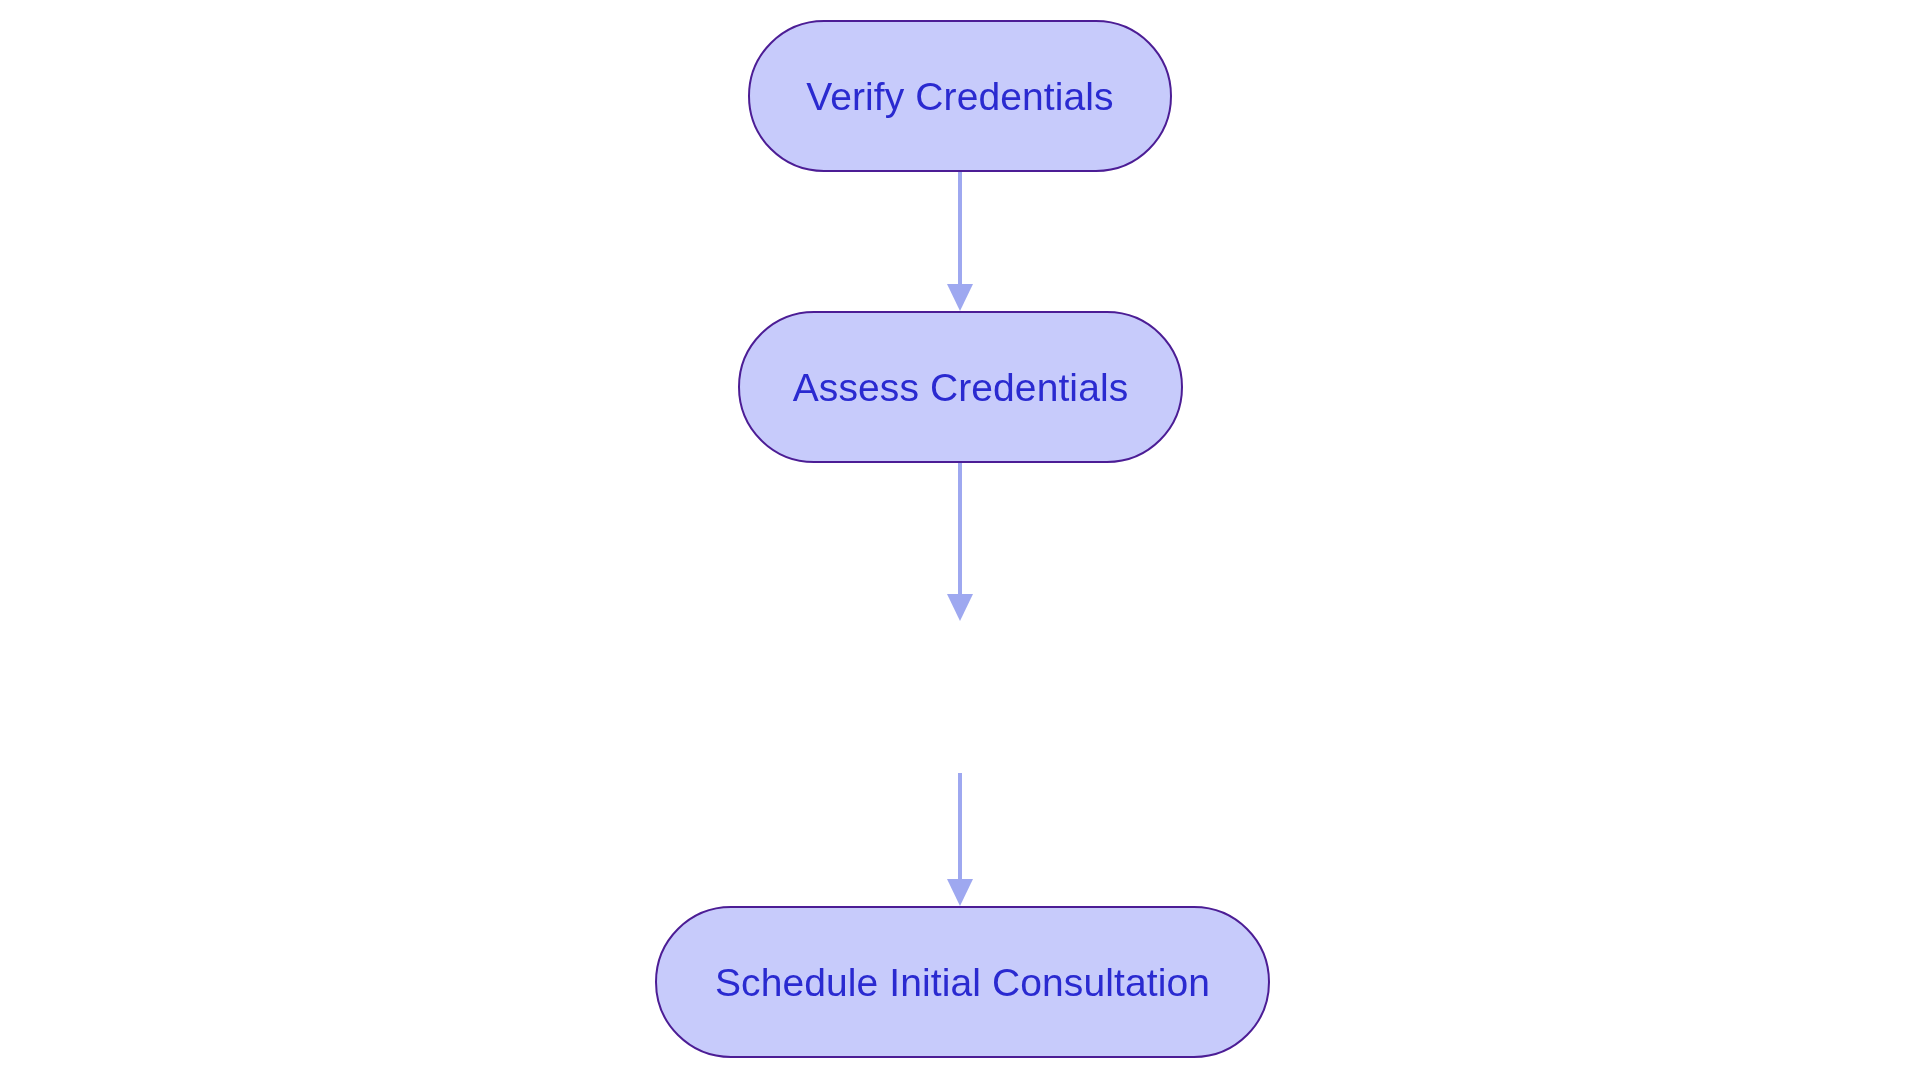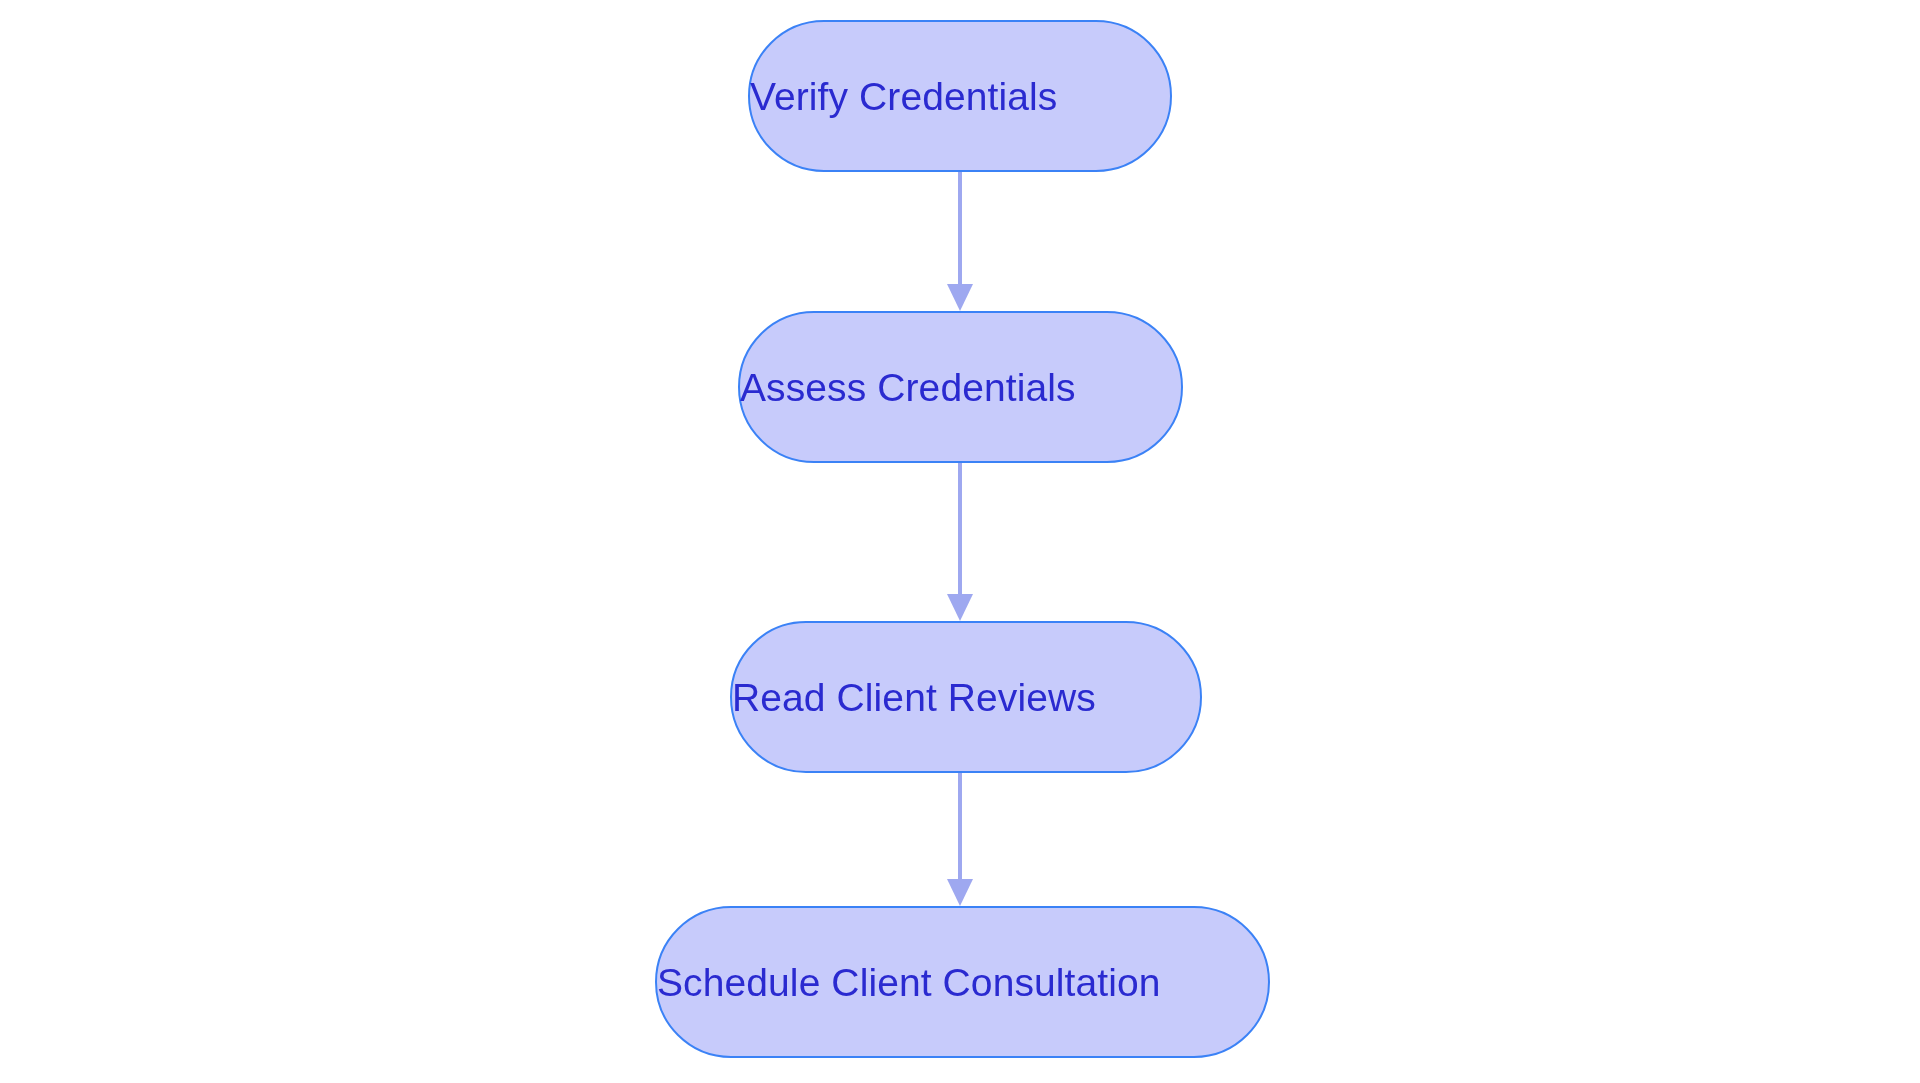"Verify Credentials" .node { border: 2px solid #3b82f6 -> 2px solid #4c1d95; justify-content: flex-start -> center }
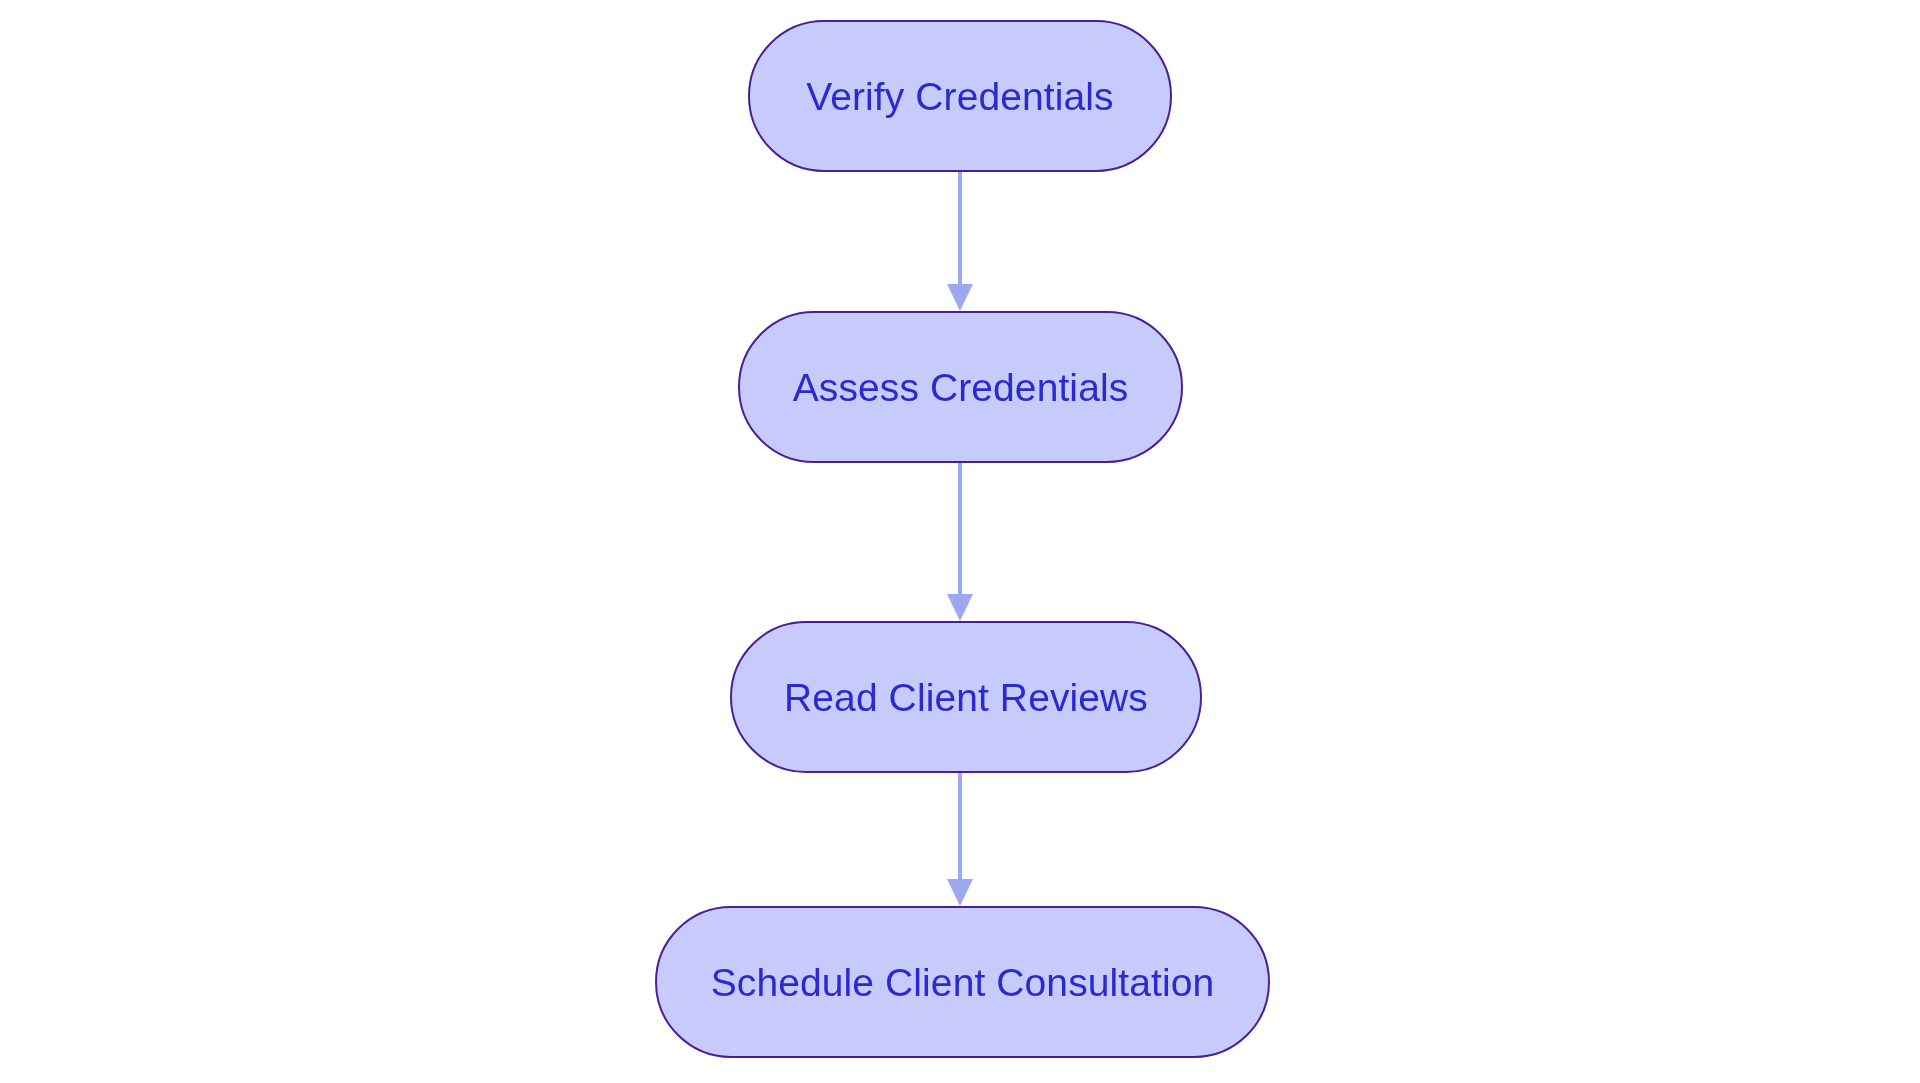"Read Client Reviews" div.node { html: <div> <span>Read Client Reviews</span> </div> -> none }
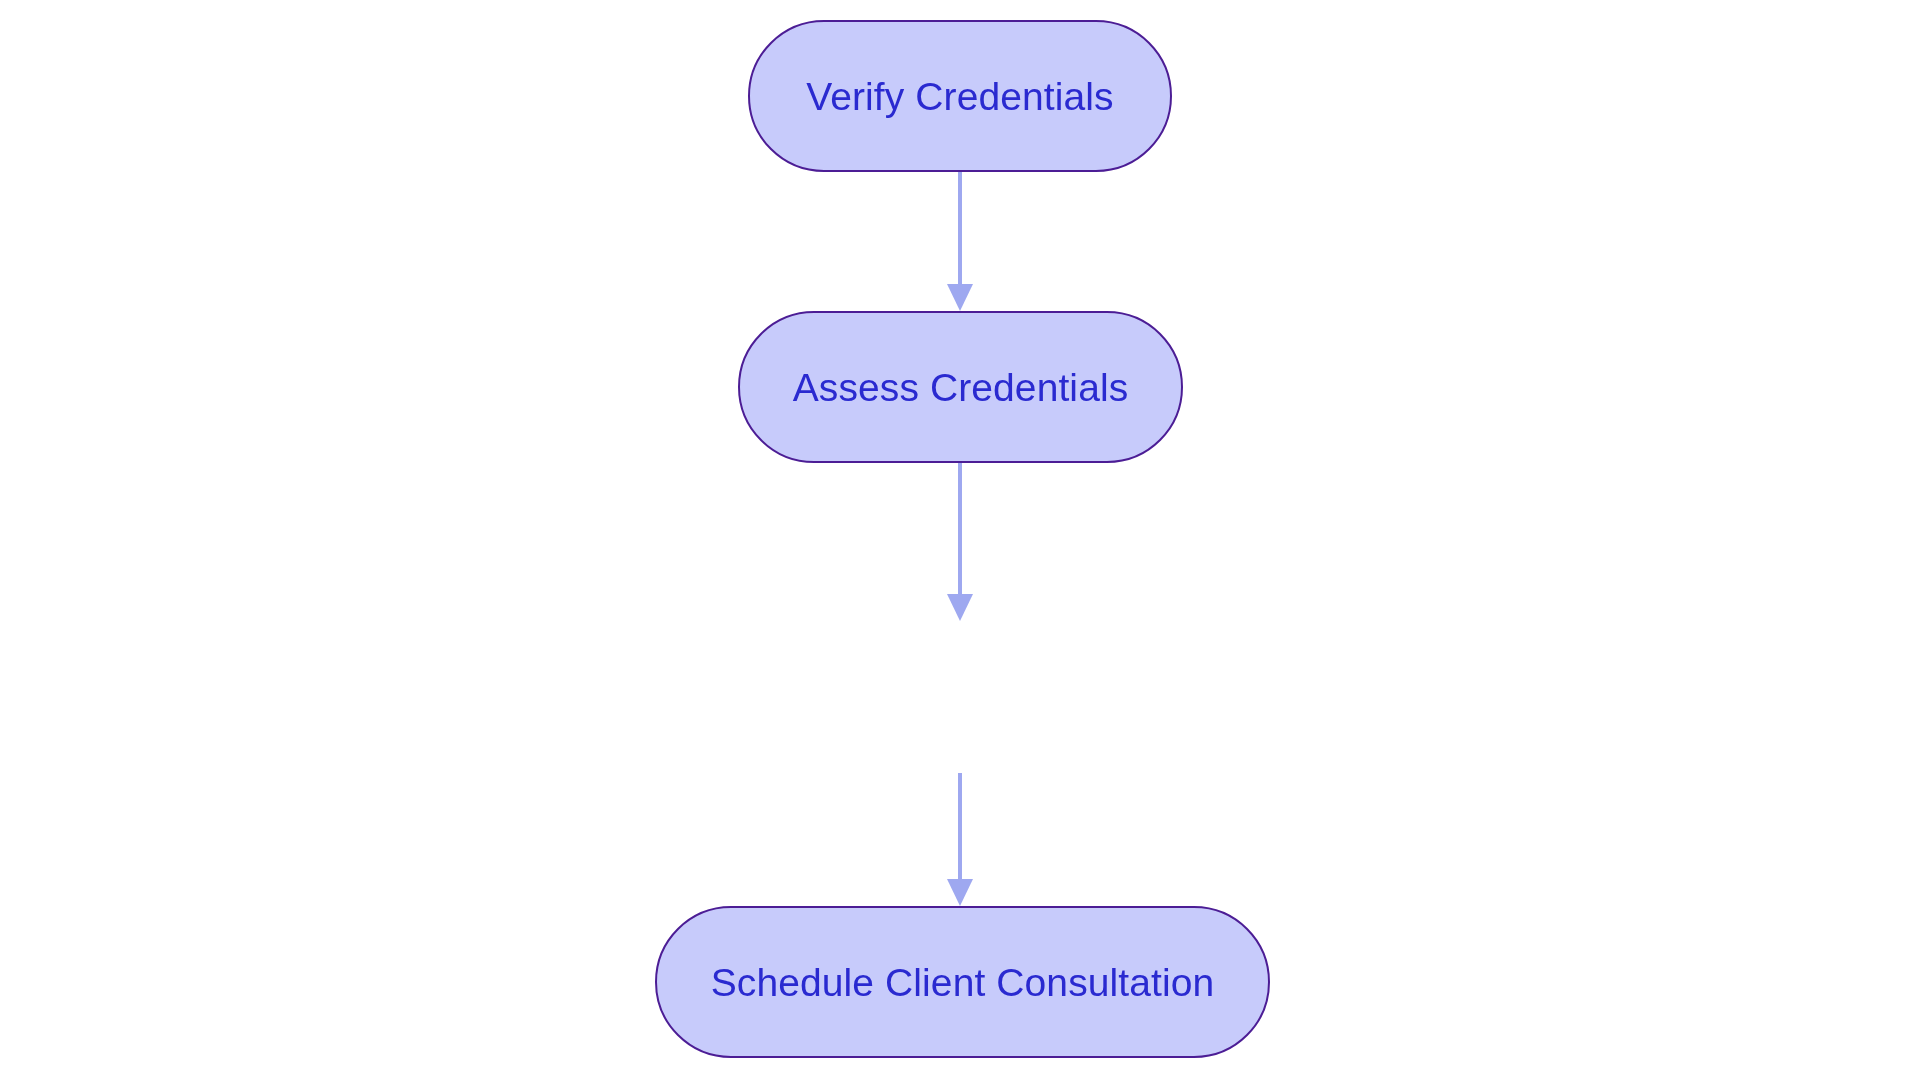"Schedule Client Consultation" span.node-label { text: Client -> Initial }
